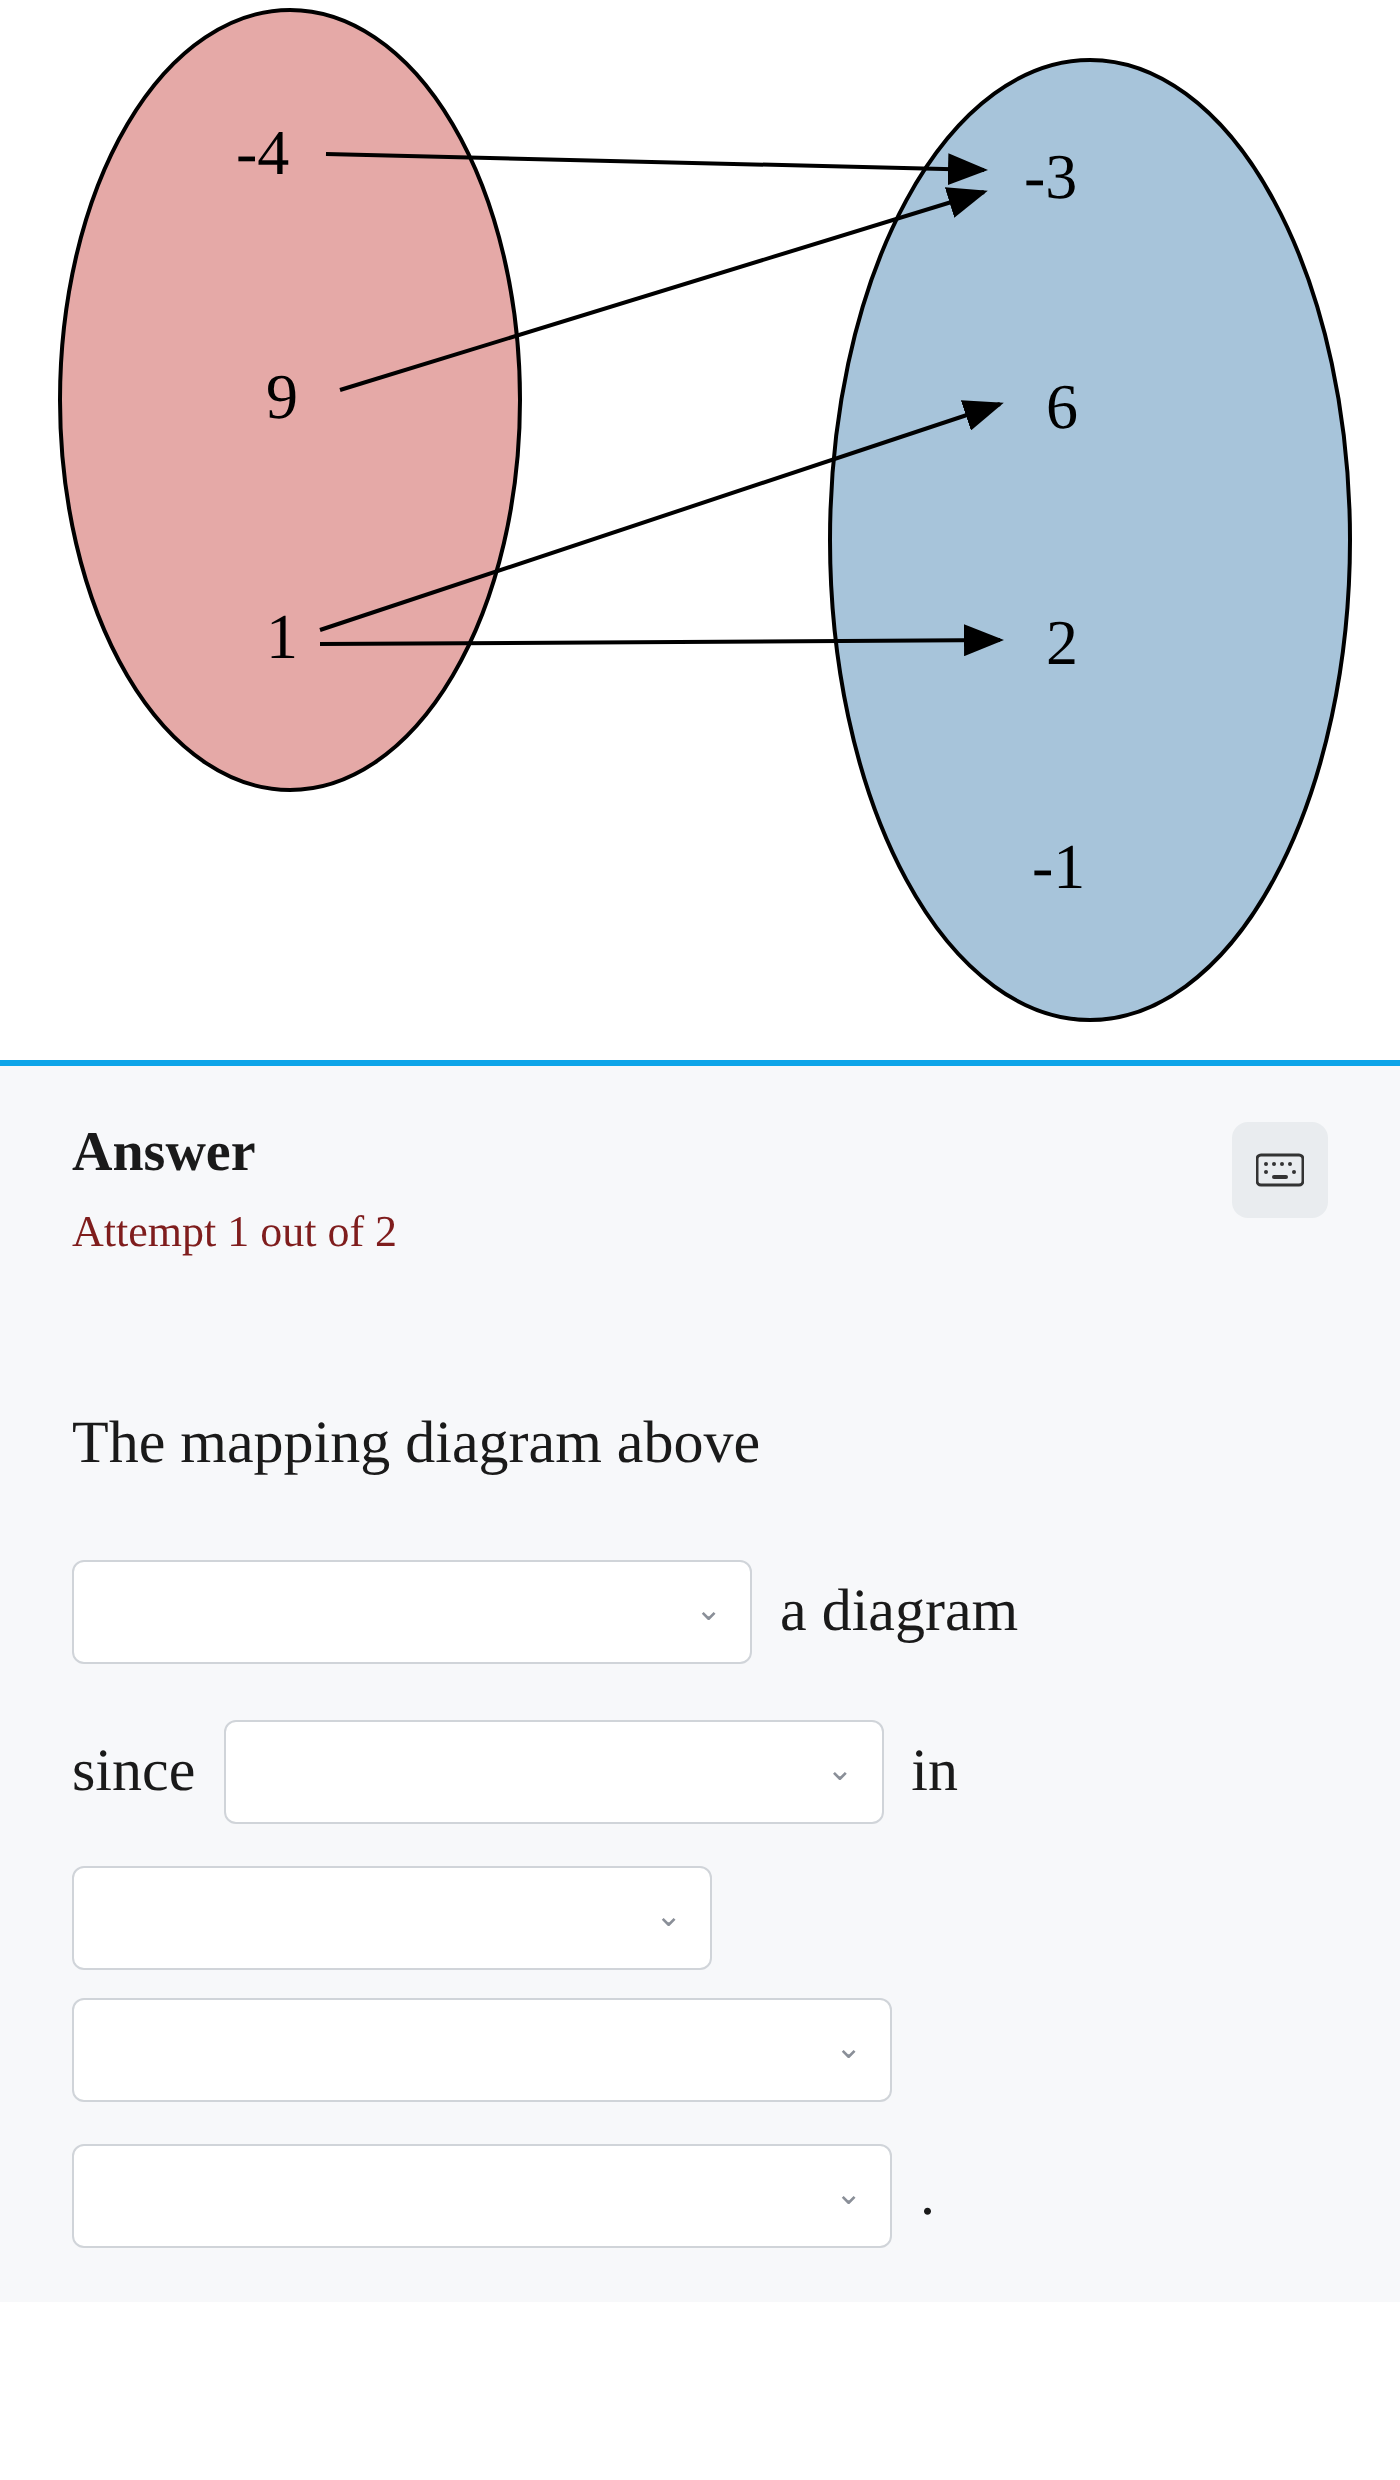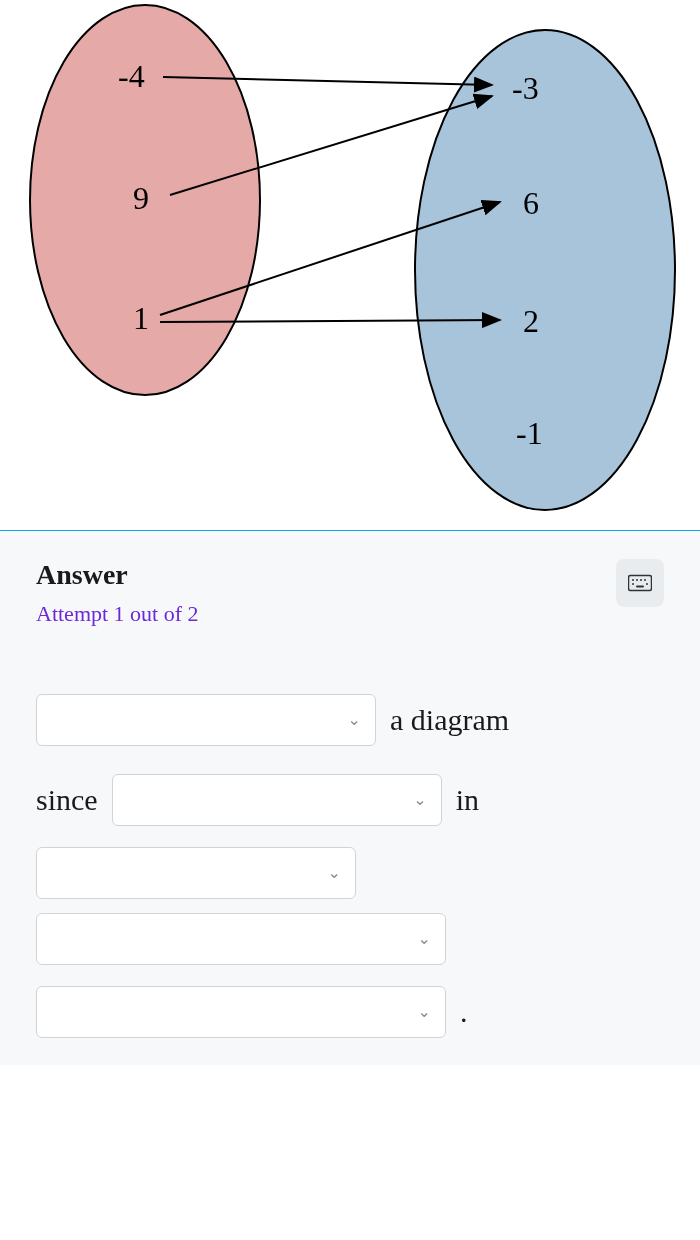"Answer" .answer-panel { border-top: 1px solid #0ea5e9 -> 3px solid #0ea5e9 }
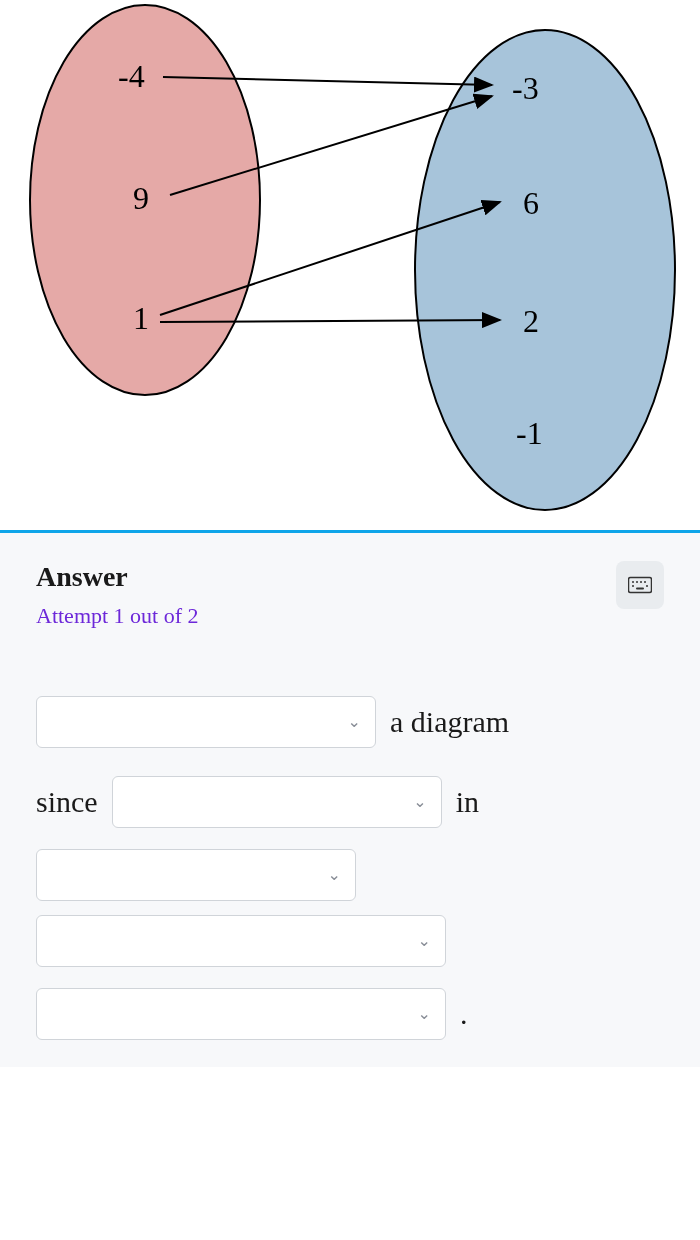"Attempt 1 out of 2" .attempt-text { color: #6d28d9 -> #7f1d1d }
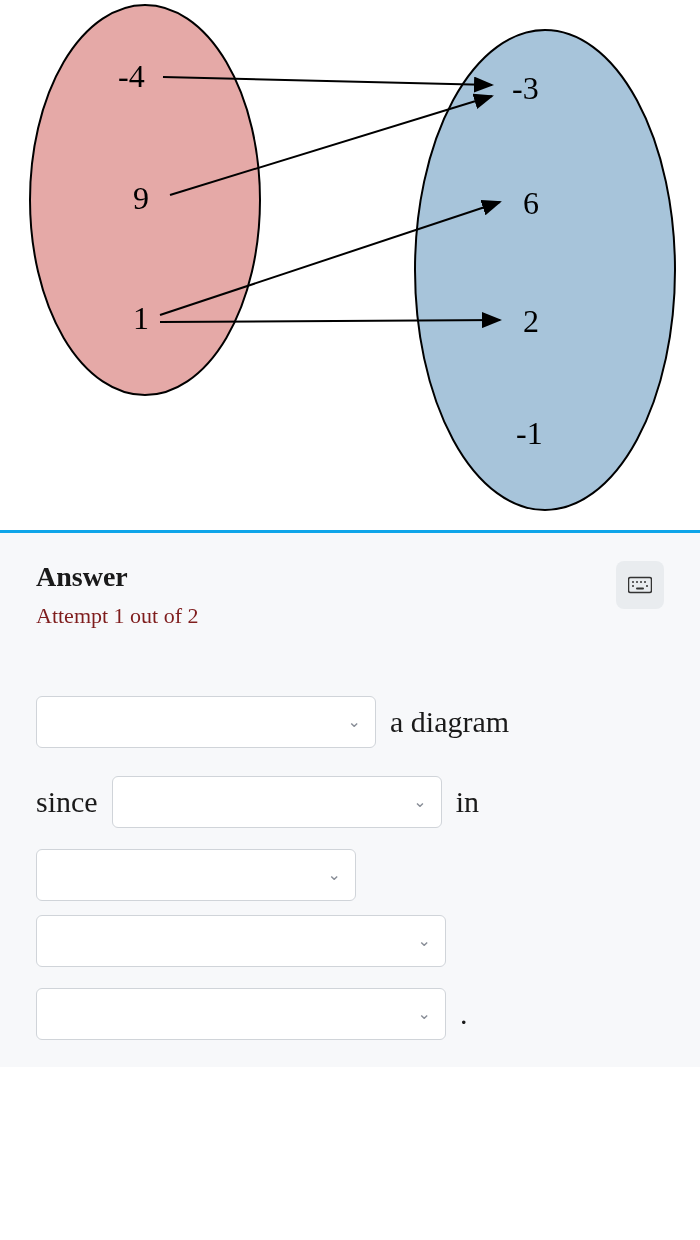"The mapping diagram above" div.q-text { html: none -> <div>The mapping diagram above</div> }
